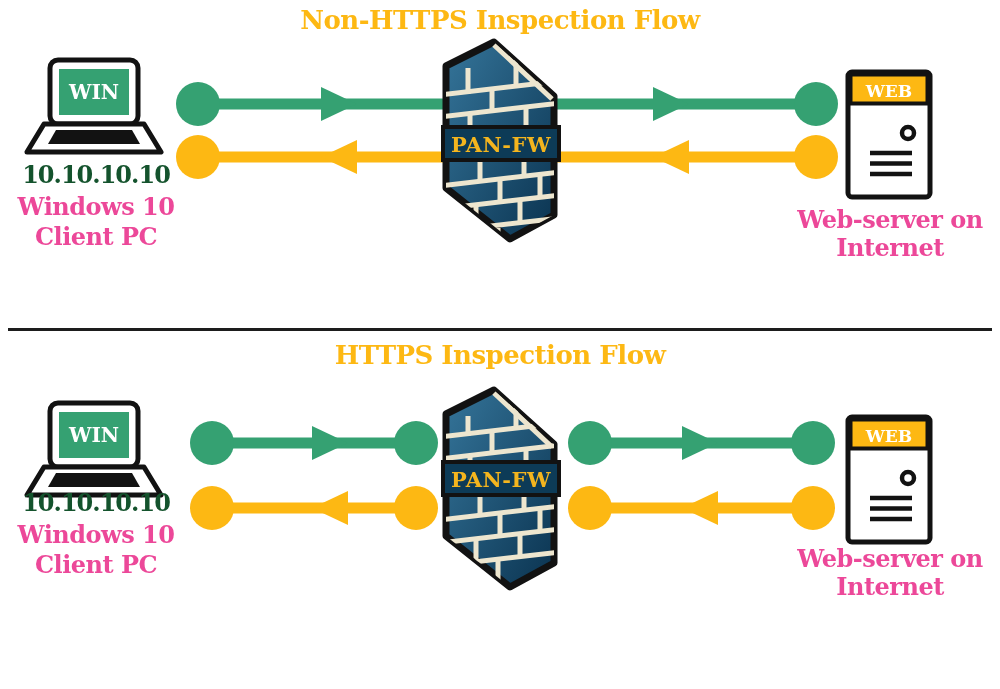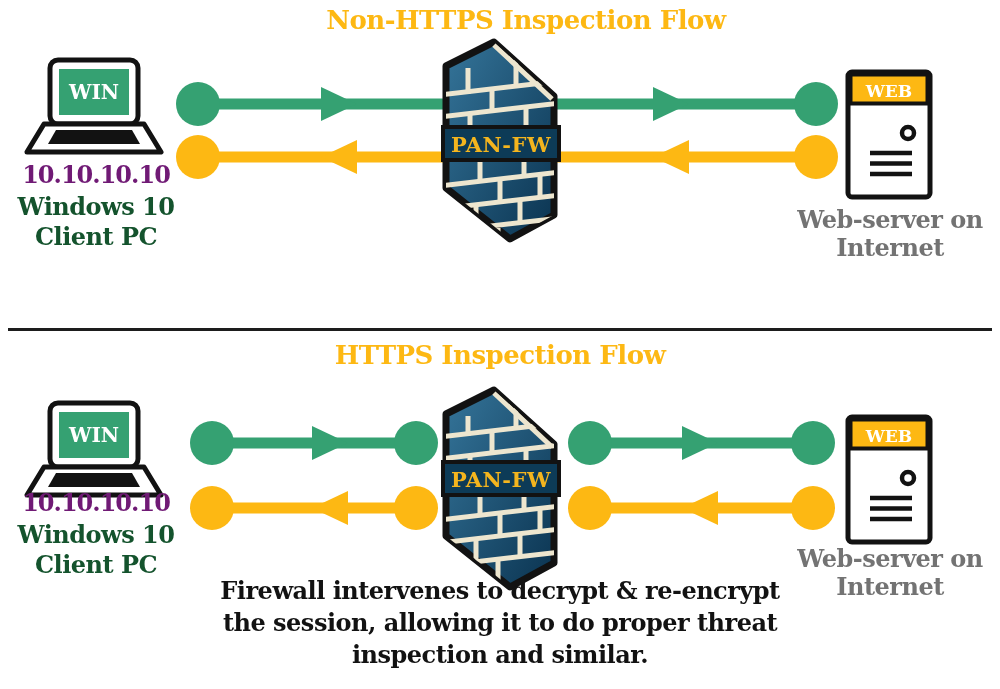"Non-HTTPS Inspection Flow" div.label { margin-left: 26px -> none }
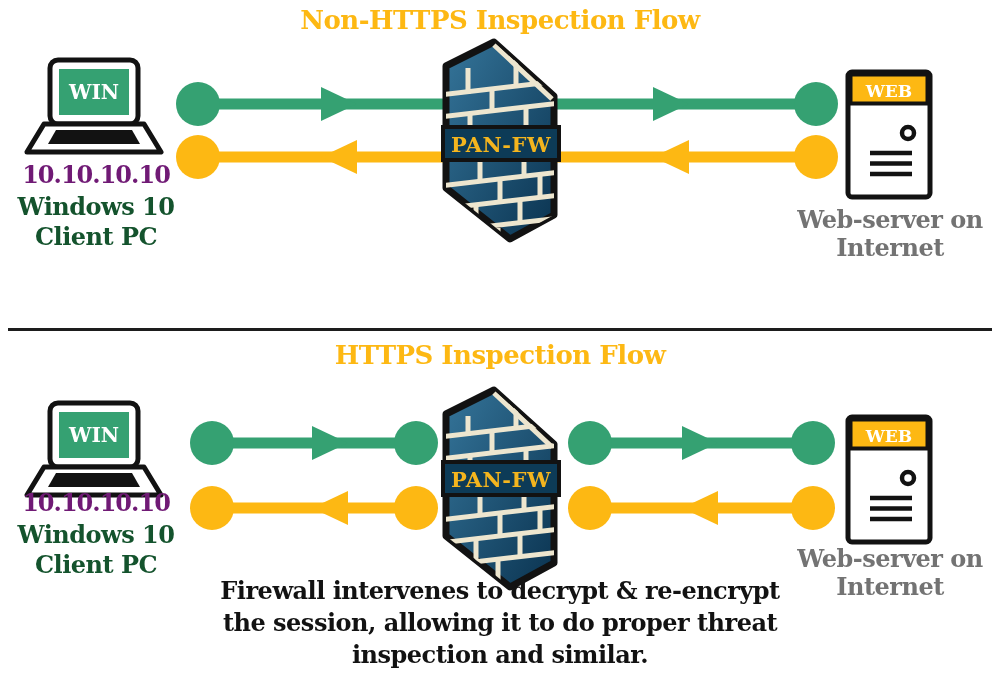"10.10.10.10" .ip { color: #701a75 -> #14532d }
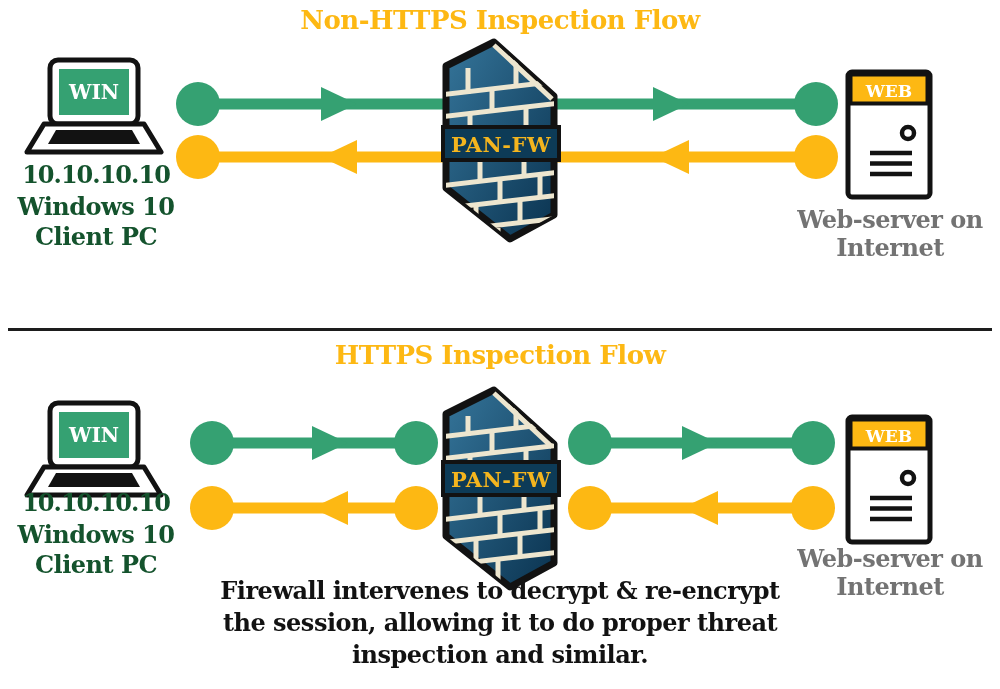"Windows 10" .gtxt { color: #14532d -> #ec4899 }
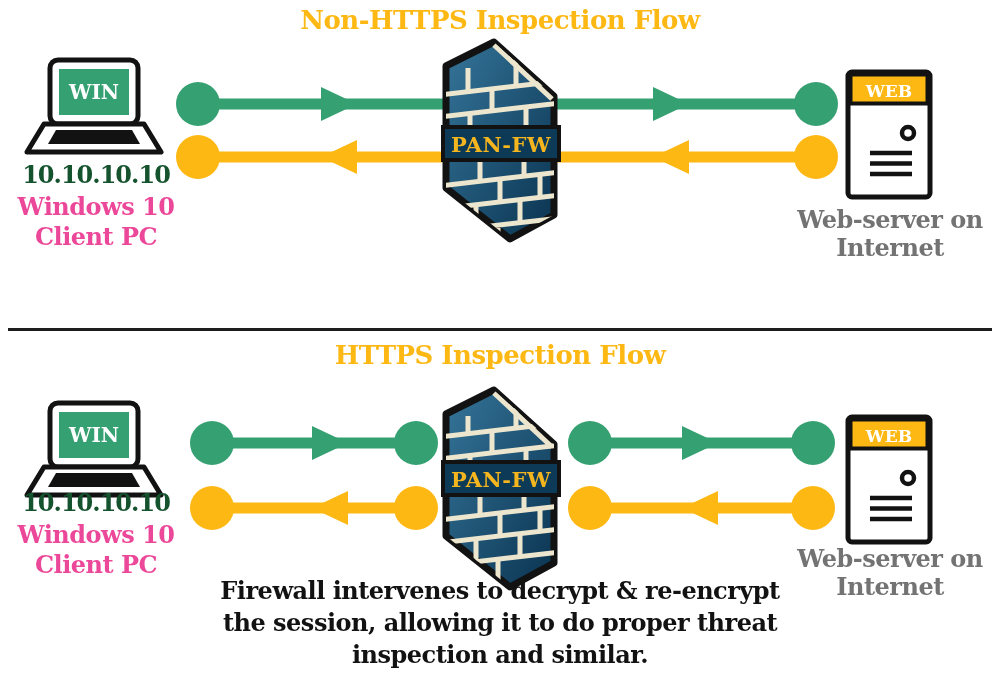"Web-server on" .btxt { color: #737373 -> #ec4899 }
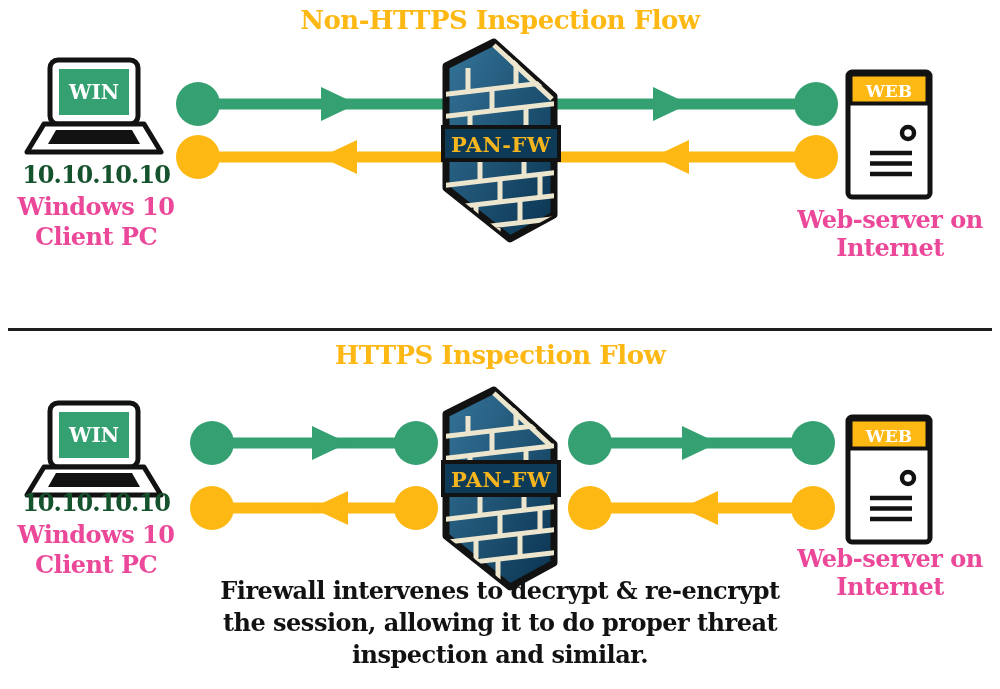"Firewall intervenes to decrypt &" div.label { html: <div> <div>Firewall intervenes to decrypt &amp; re-encrypt</div> <div>the session, allowing it to do proper threat</div> <div>inspection and similar.</div> </div> -> none }
